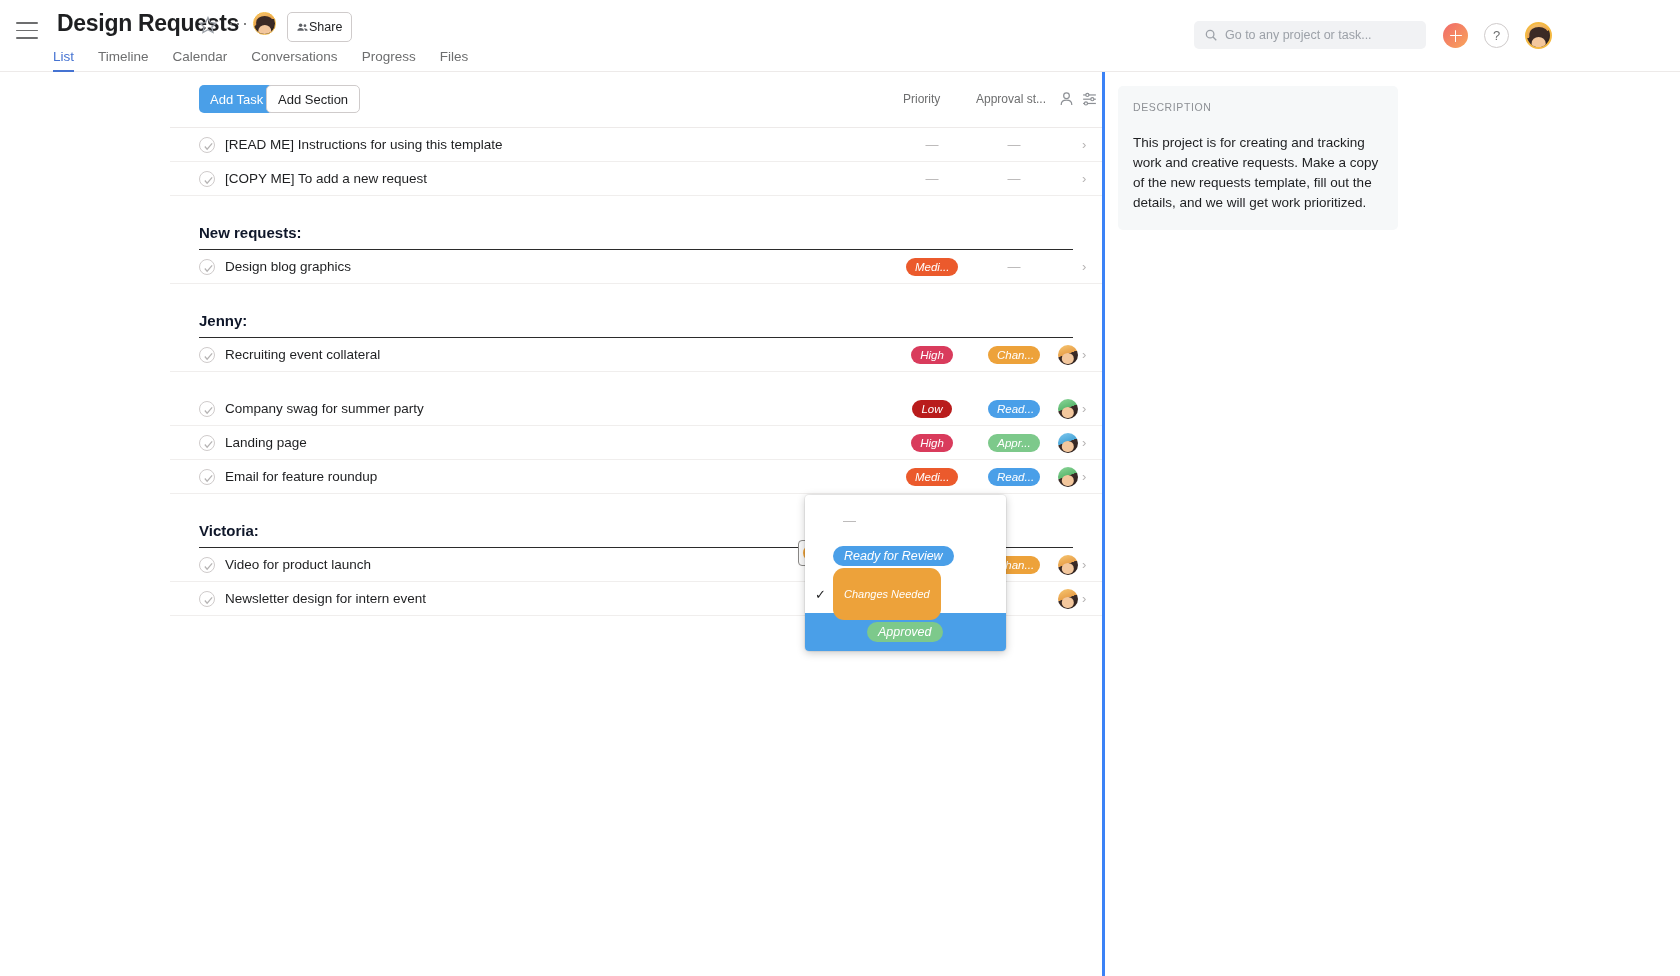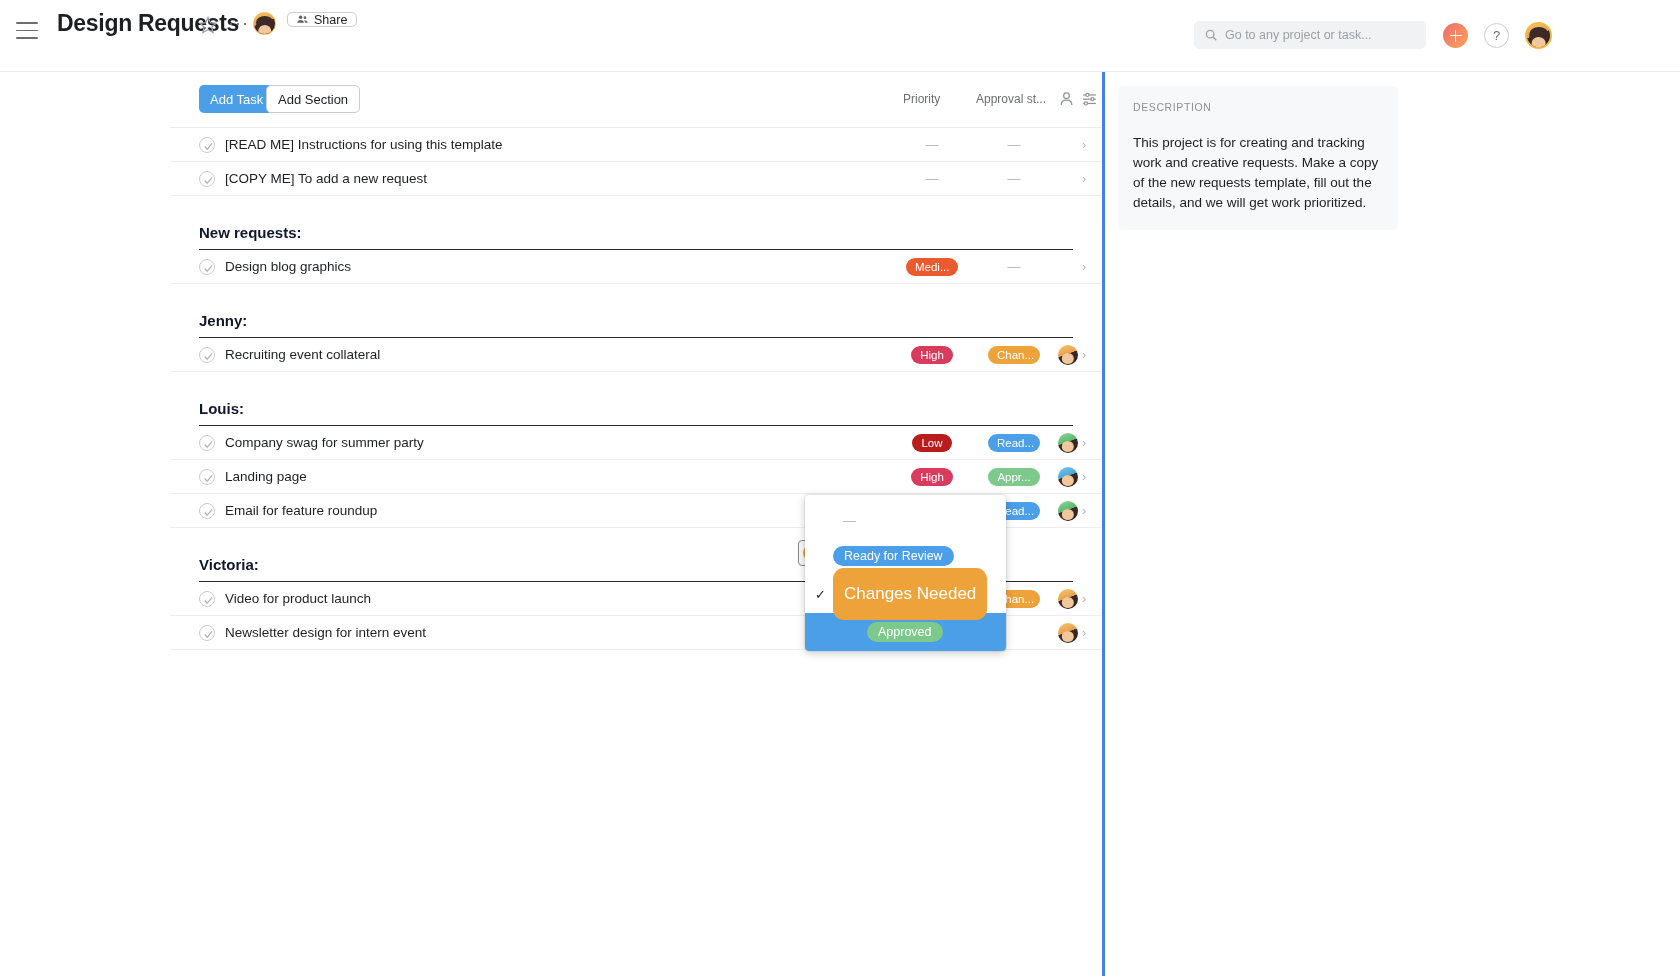"Share" .share-btn { gap: 5px -> none; height: 15px -> 30px }
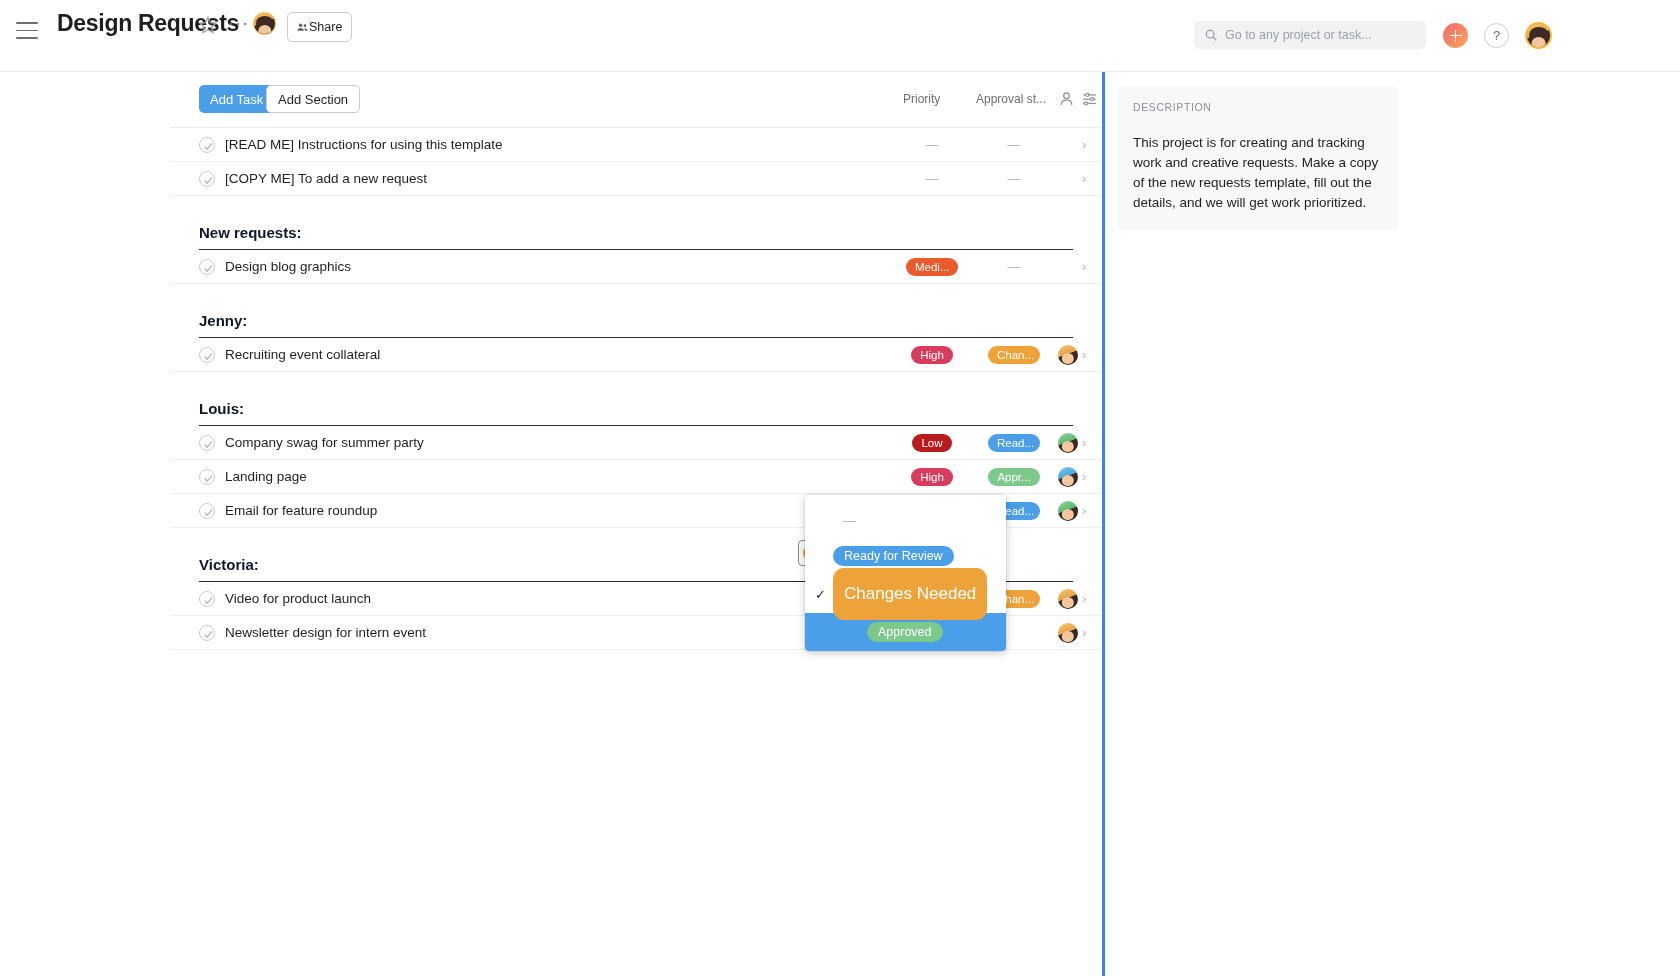"List" div.tabs { html: none -> <div> <div>List</div> <div>Timeline</div> <div>Calendar</div> <div>Conversations</div> <div>Progress</div> <div>Files</div> </div> }
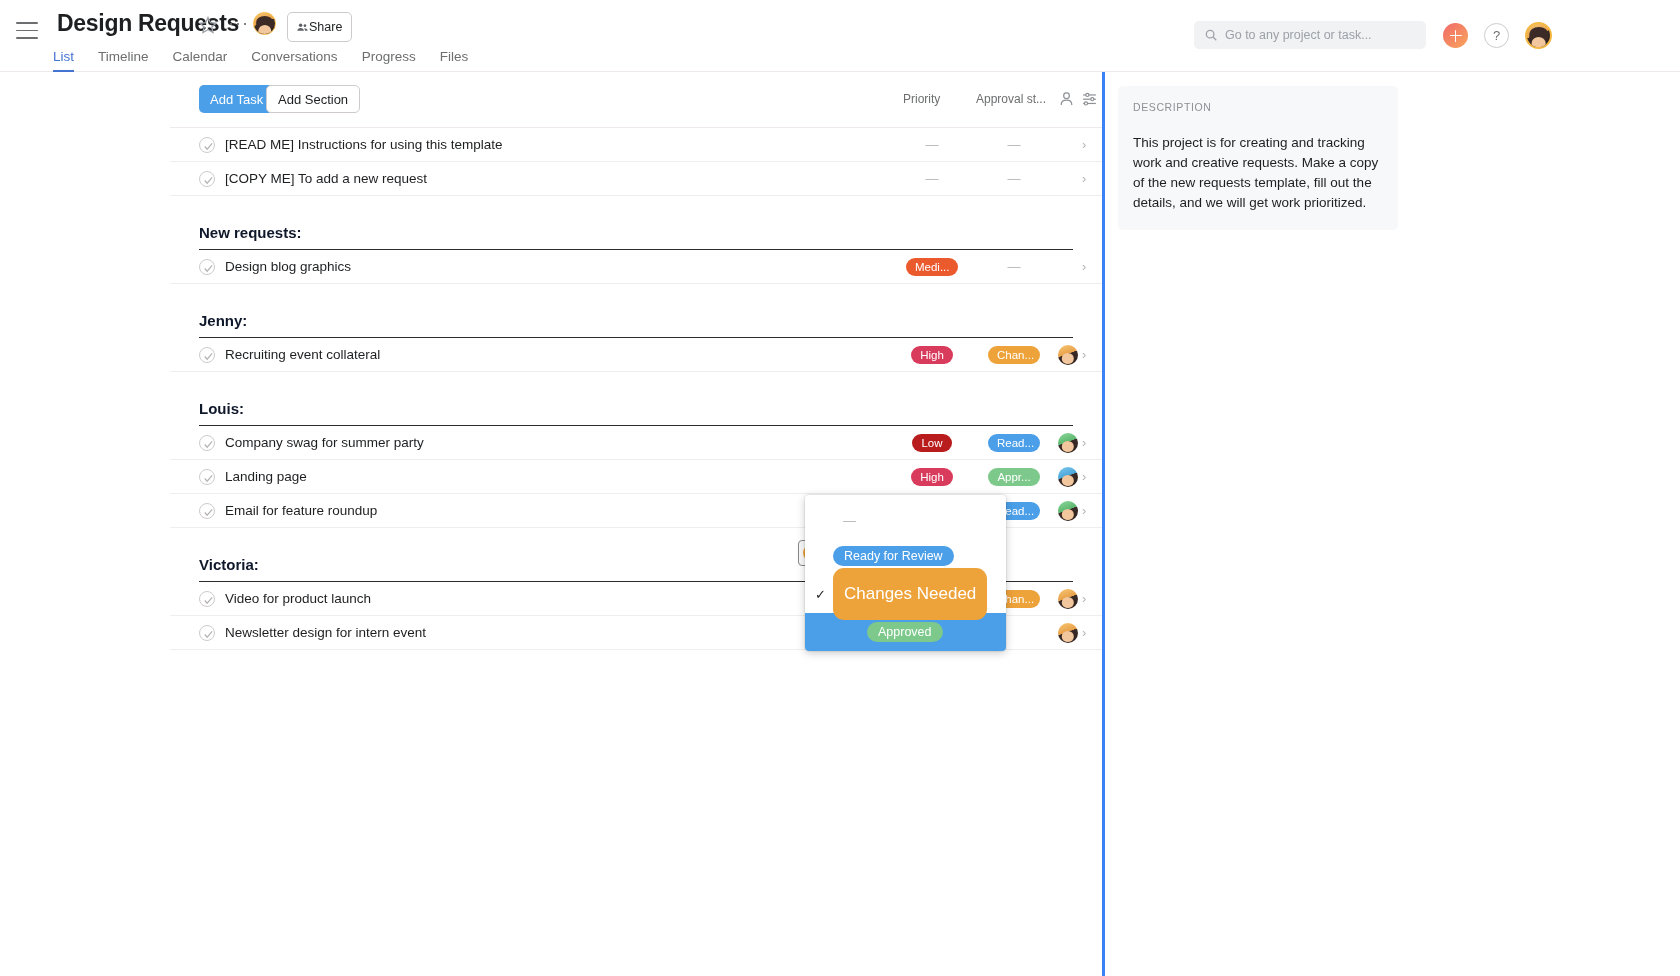"Medi..." .pill { font-style: none -> italic }
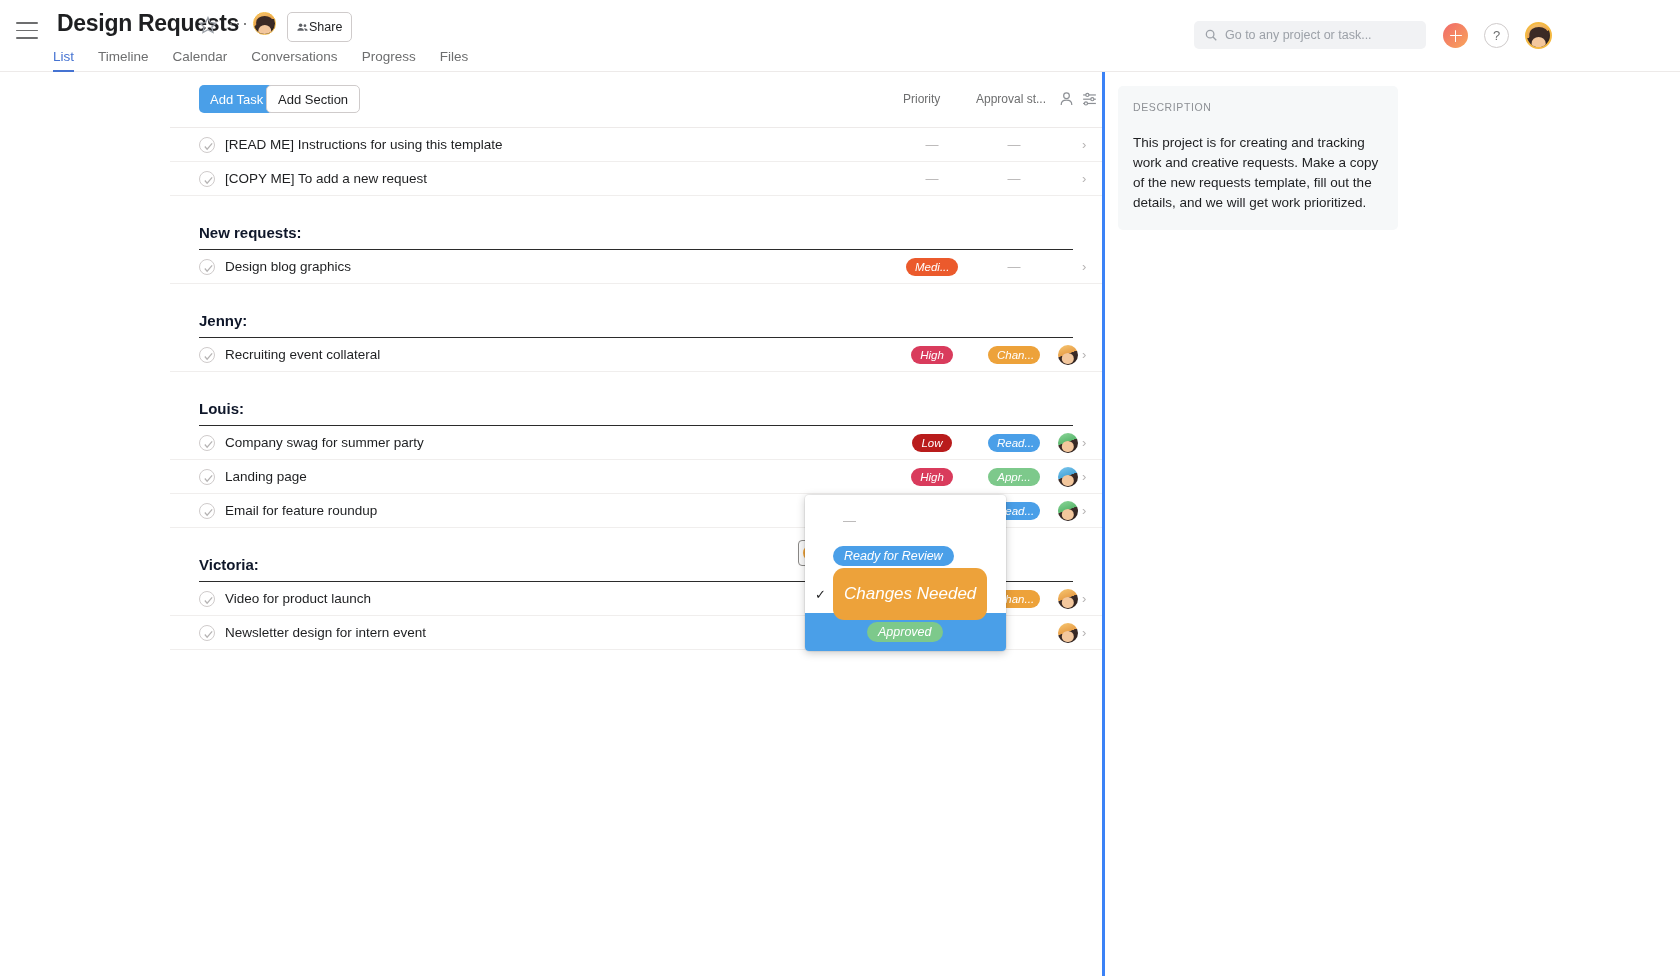"Louis:" div.section-head { html: <div> <span>Louis:</span> </div> -> none }
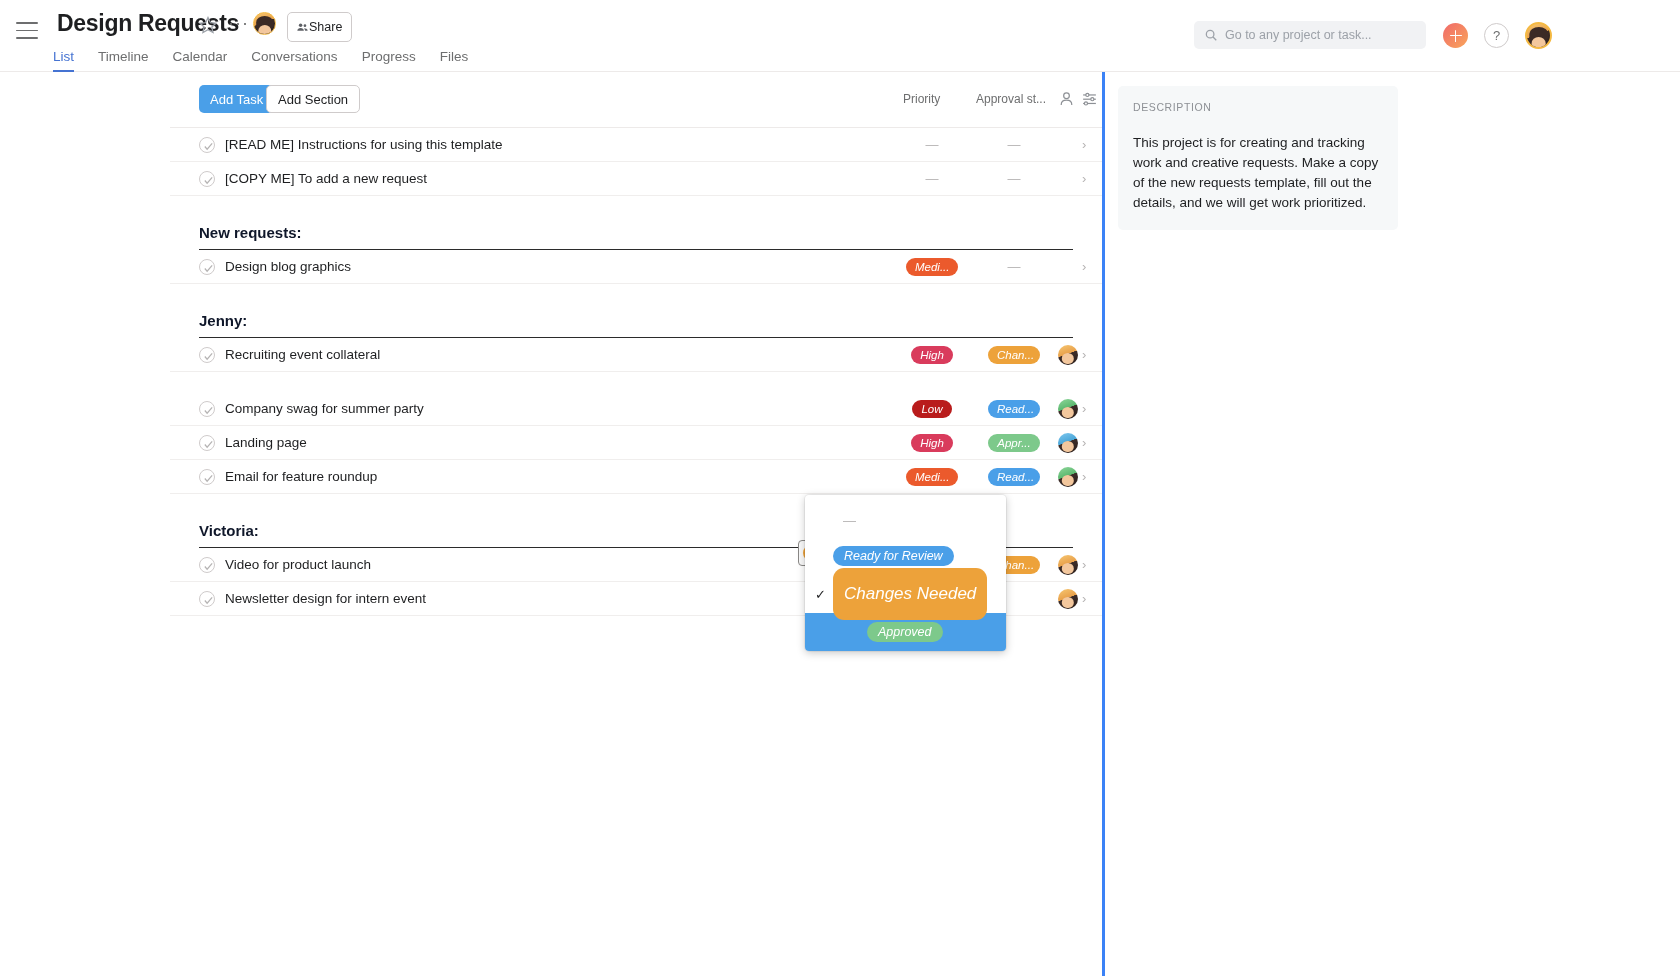"Changes Needed" span.pill { font-size: 17px -> 11px }
